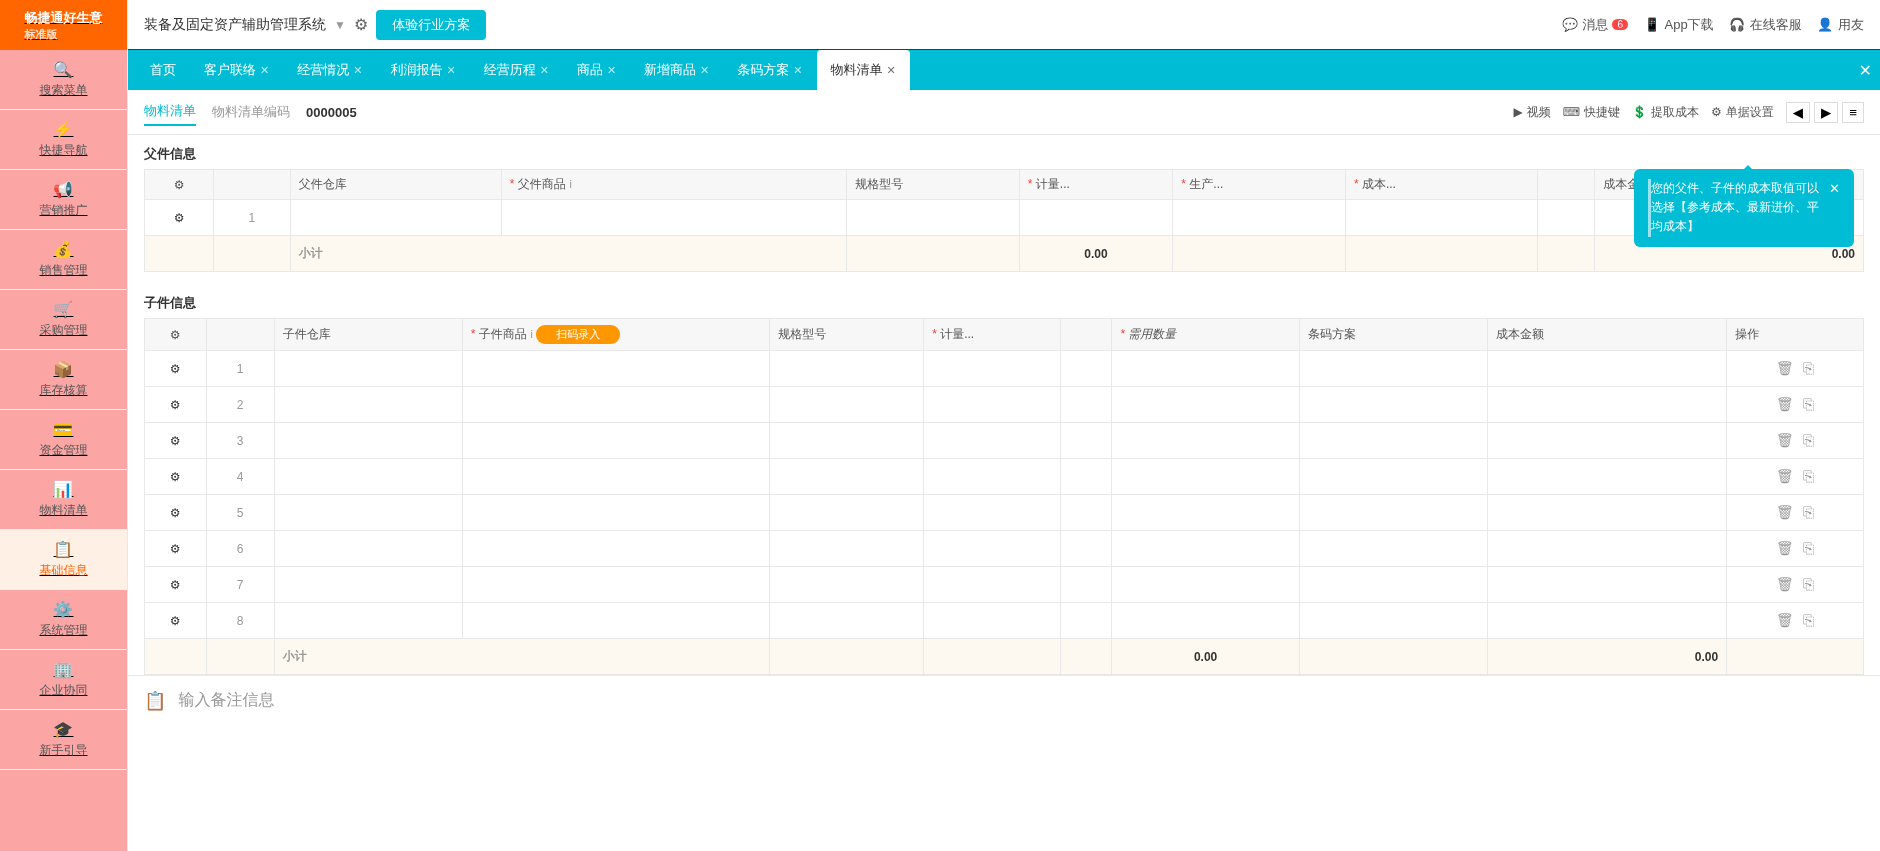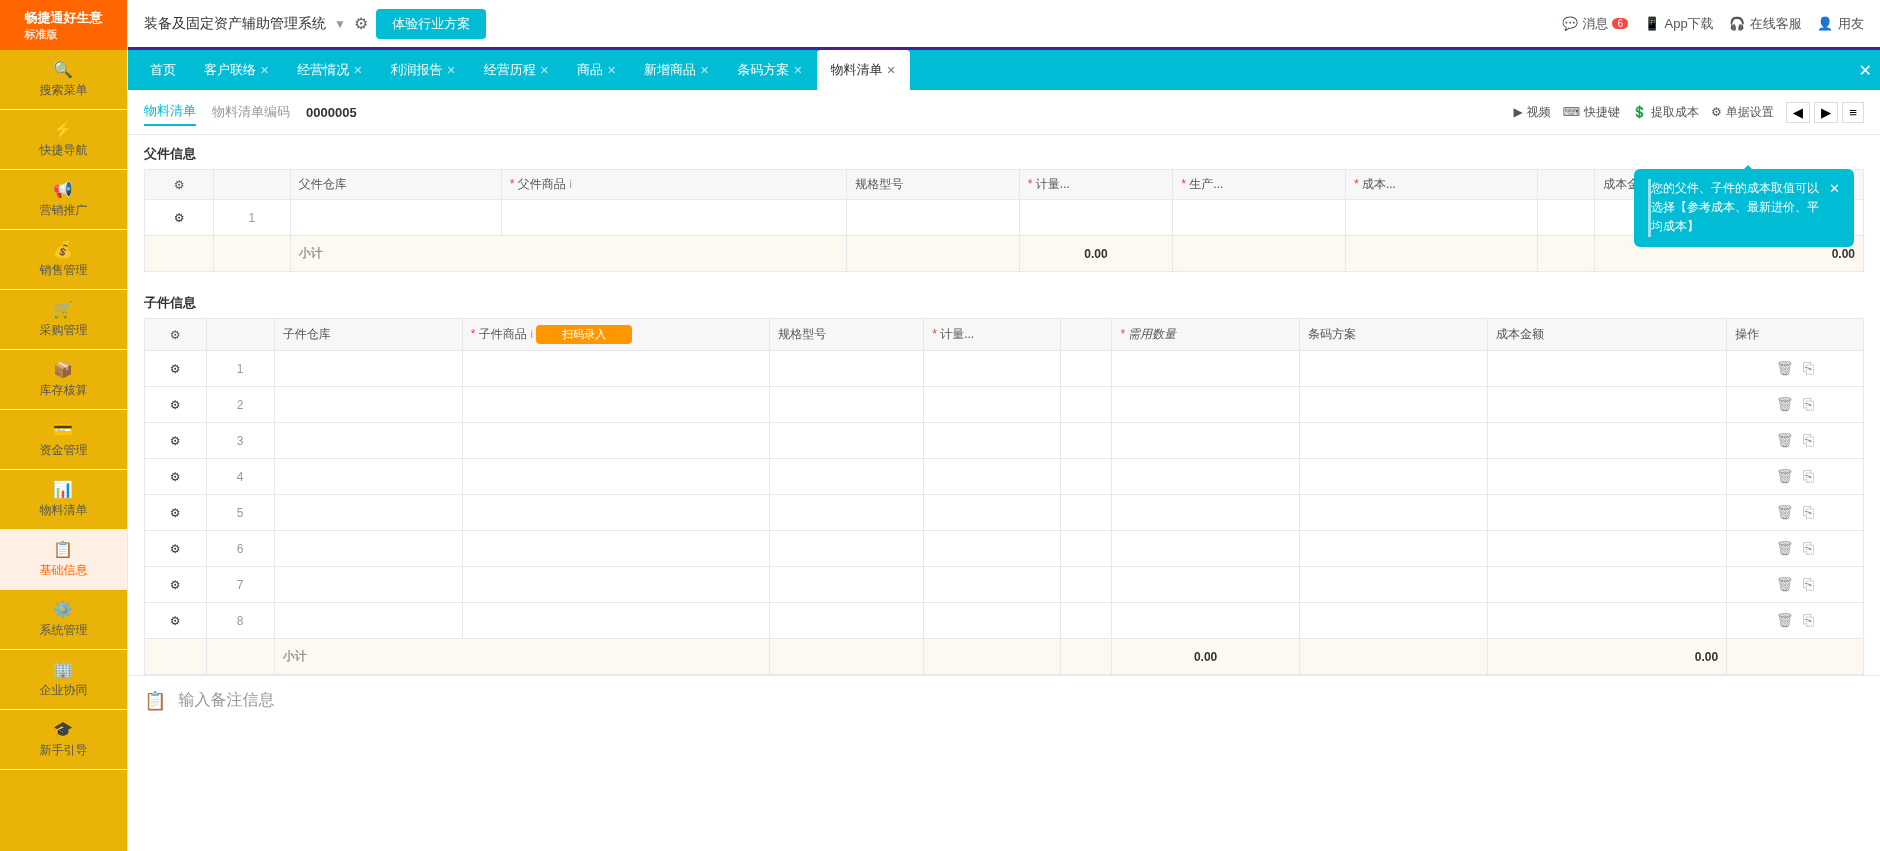"畅捷通好生意" .sidebar { background: #eab308 -> #fca5a5; text-decoration: none -> underline }
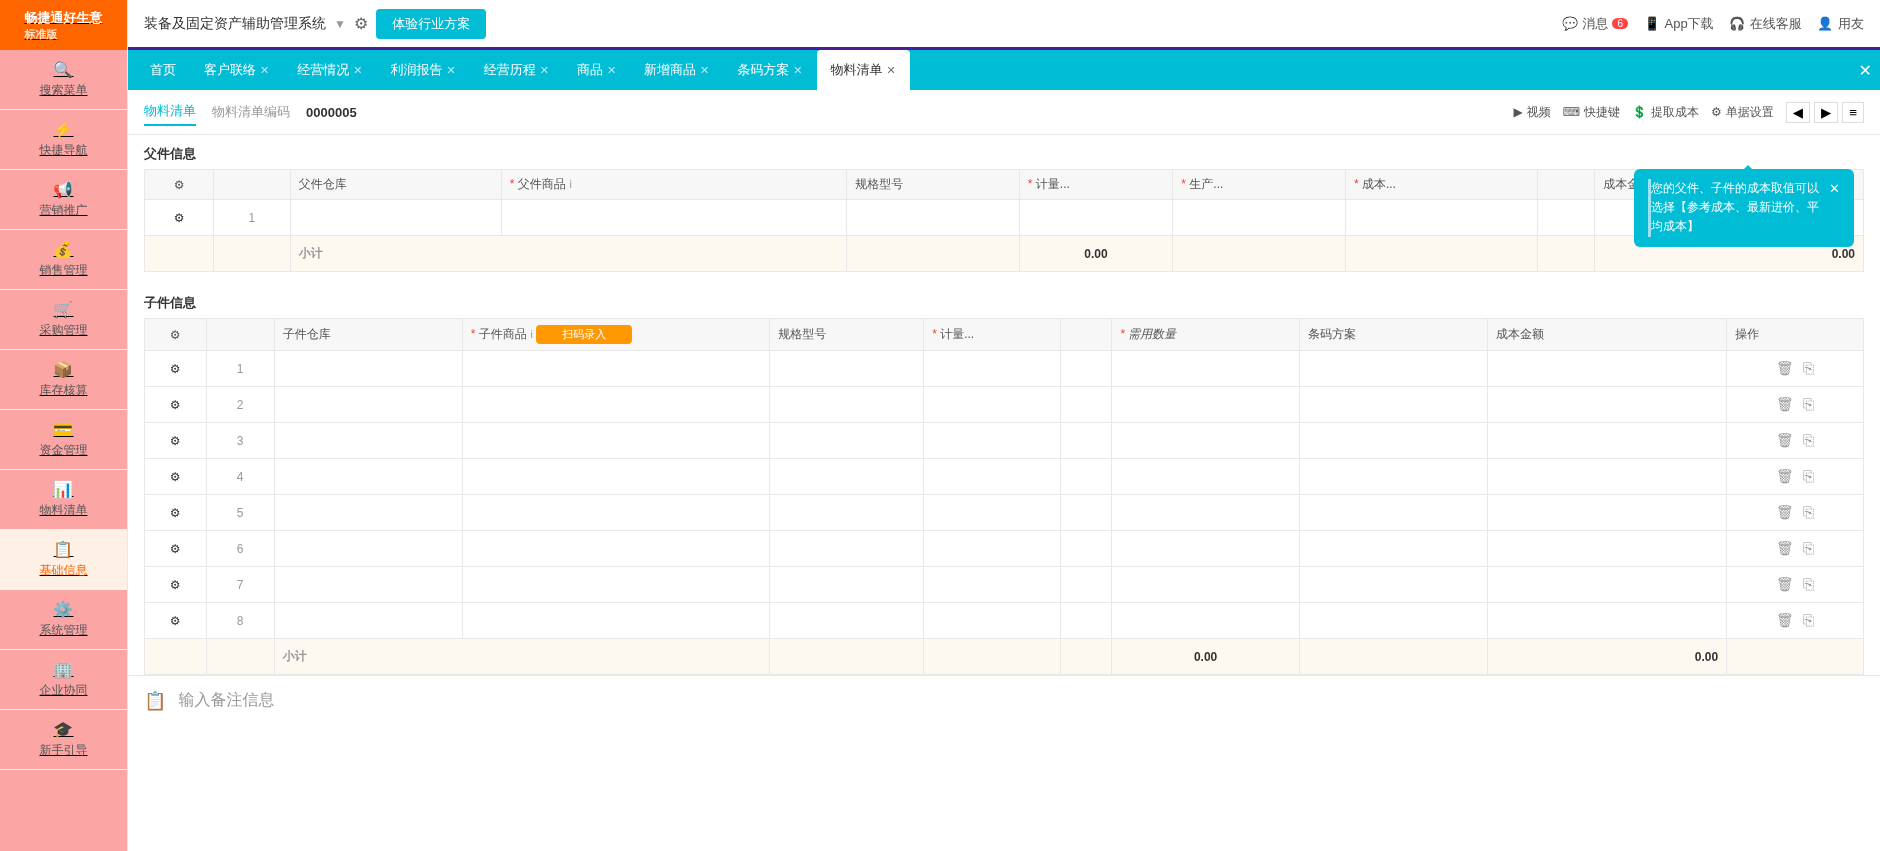"装备及固定资产辅助管理系统" .topbar { border-bottom: 3px solid #4c1d95 -> 1px solid #4c1d95 }
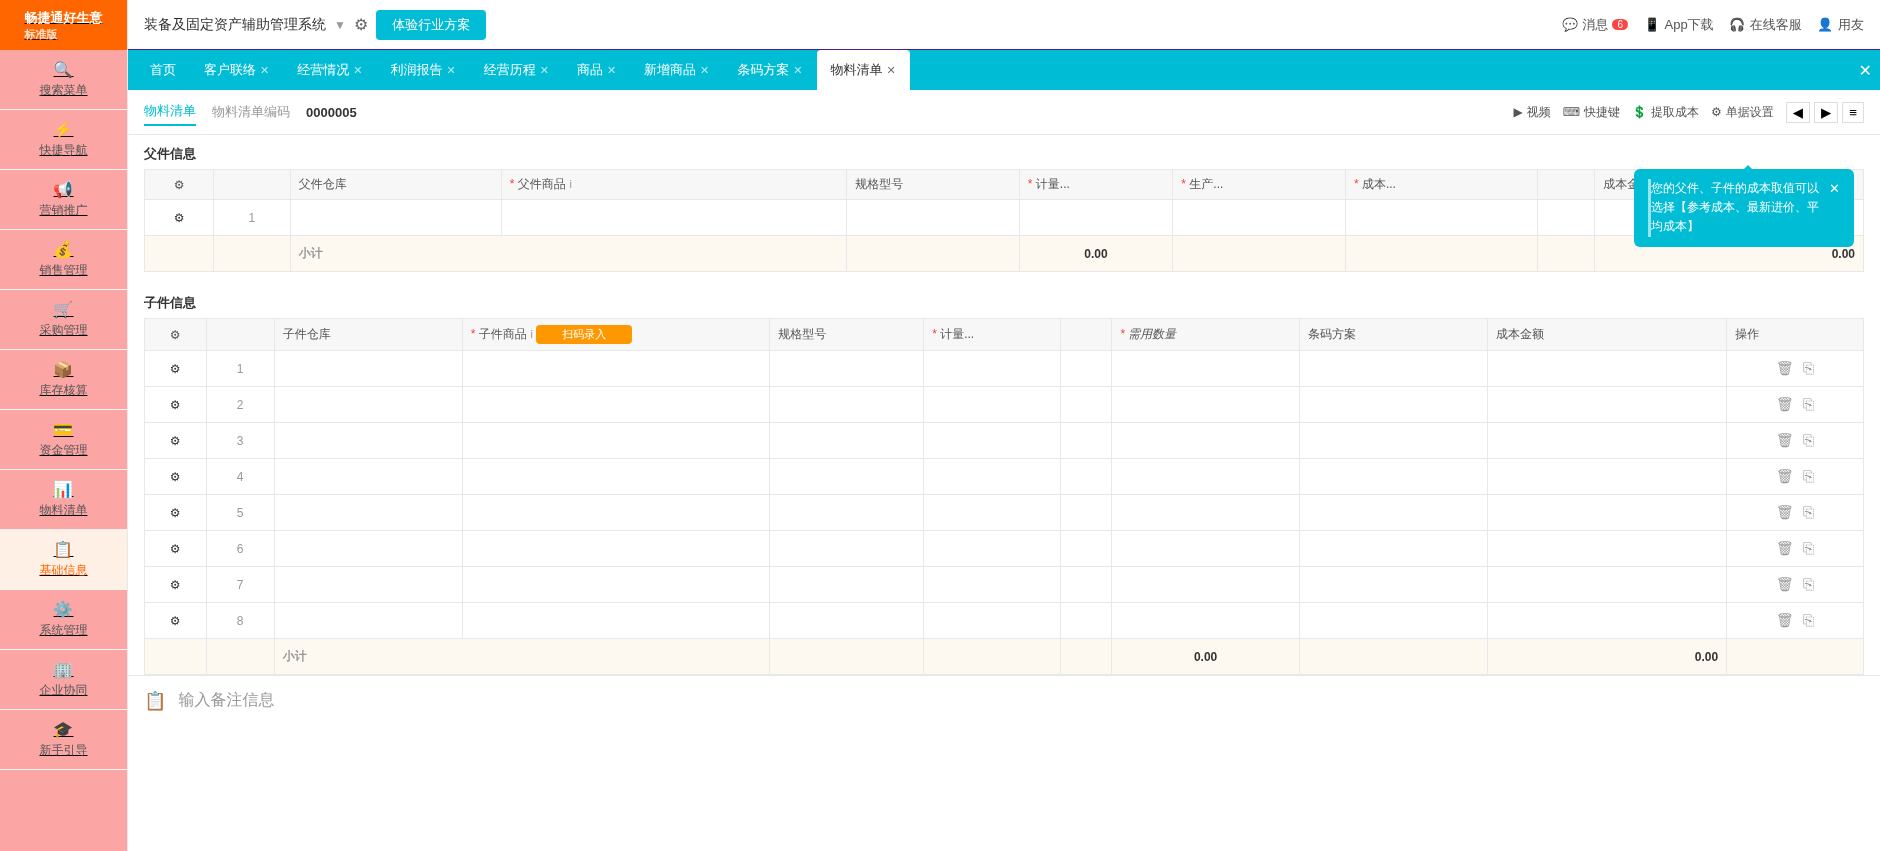"扫码录入" .scan-btn { border-radius: 4px -> 9px; padding: 2px 26px -> 2px 20px }
